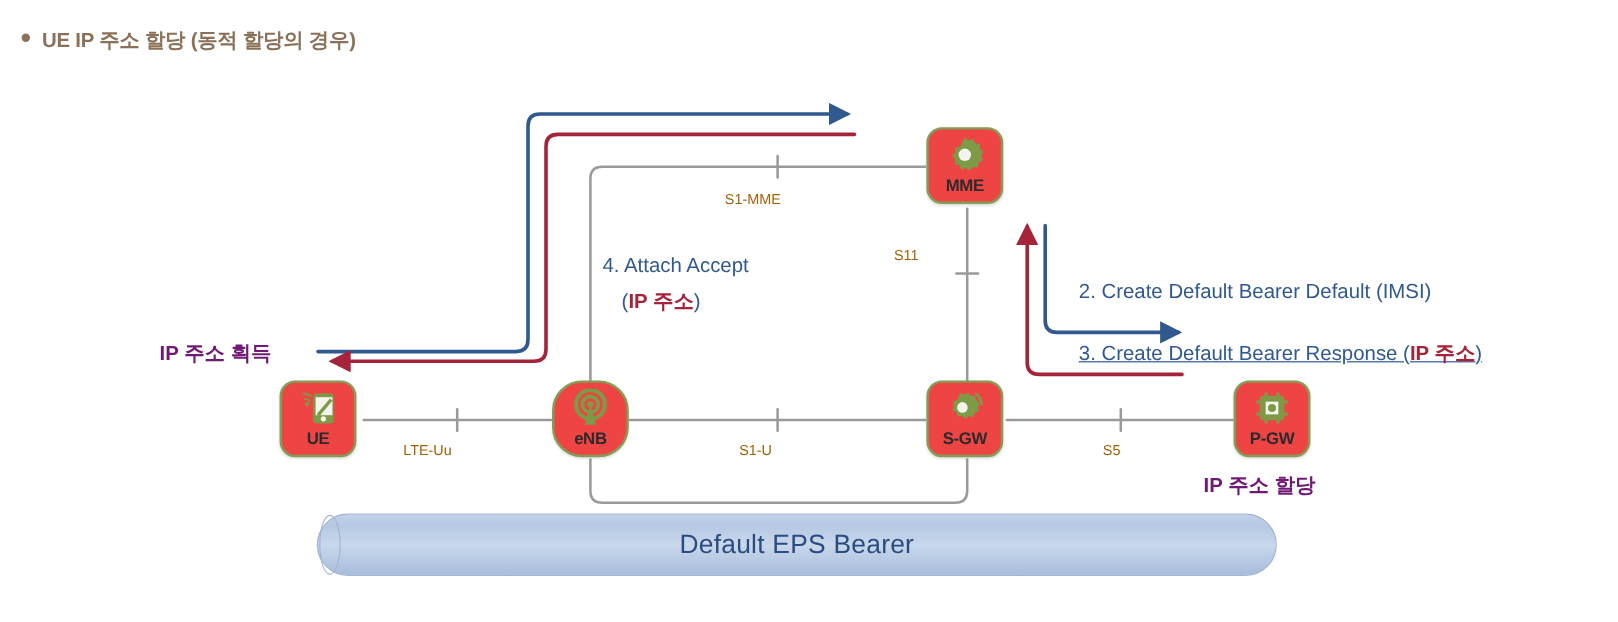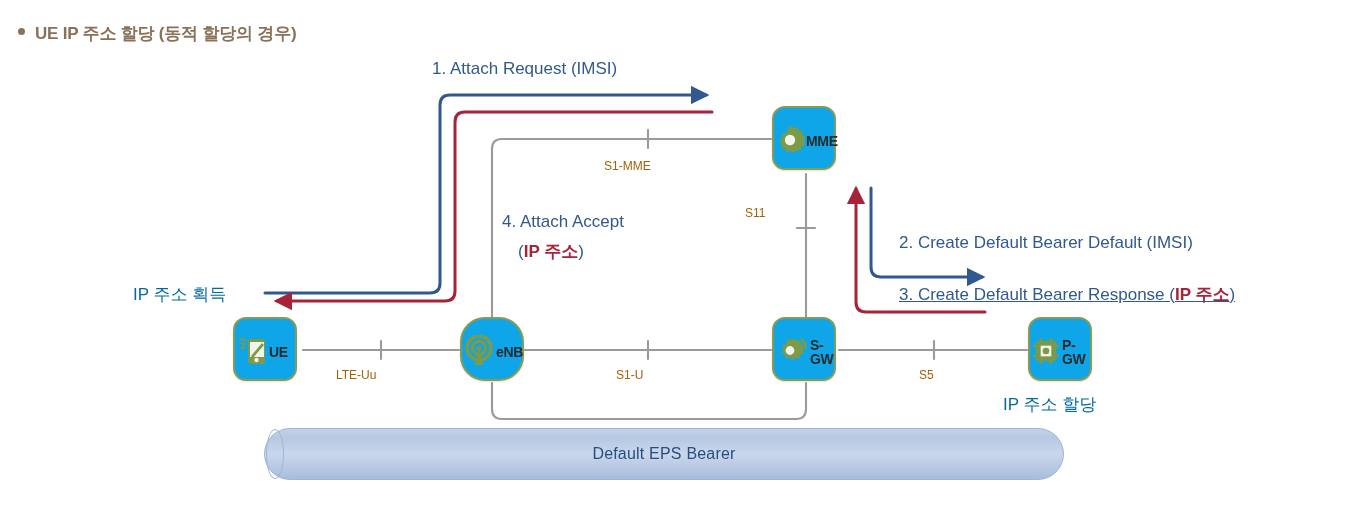"1. Attach Request (IMSI)" div.abs { html: <div> <span>1. </span><span>Attach Request (IMSI)</span> </div> -> none }
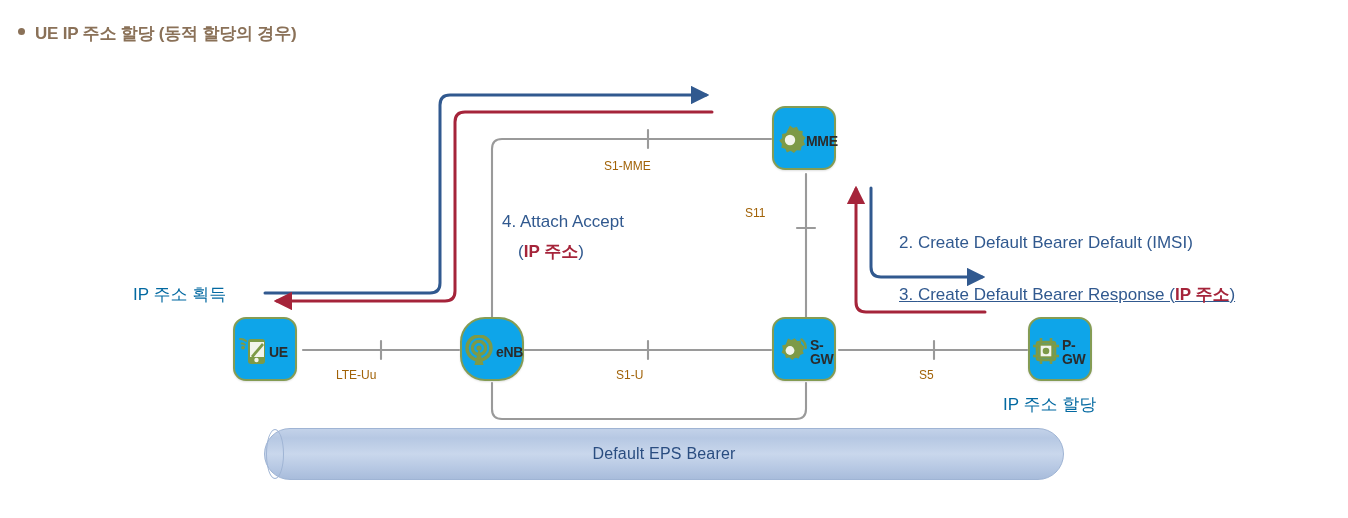"MME" .node { background: #0ea5e9 -> #ef4444; flex-direction: row -> column }
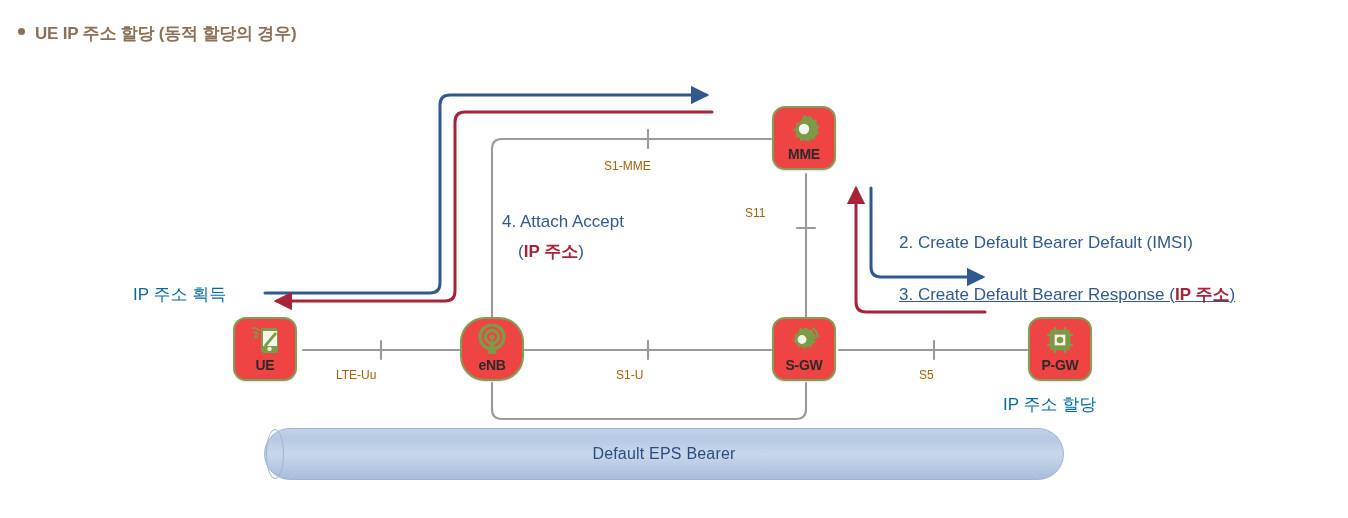"IP 주소 획득" .kor-red { color: #0369a1 -> #701a75; font-weight: normal -> bold }
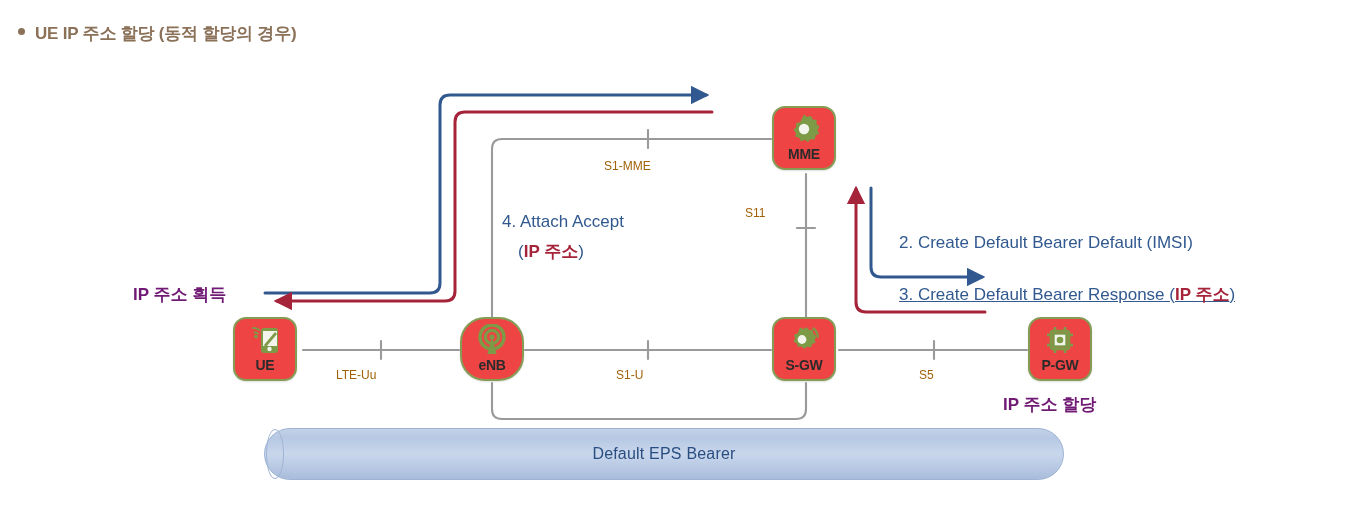"Default EPS Bearer" .pipe-text { font-size: 16px -> 22px }
